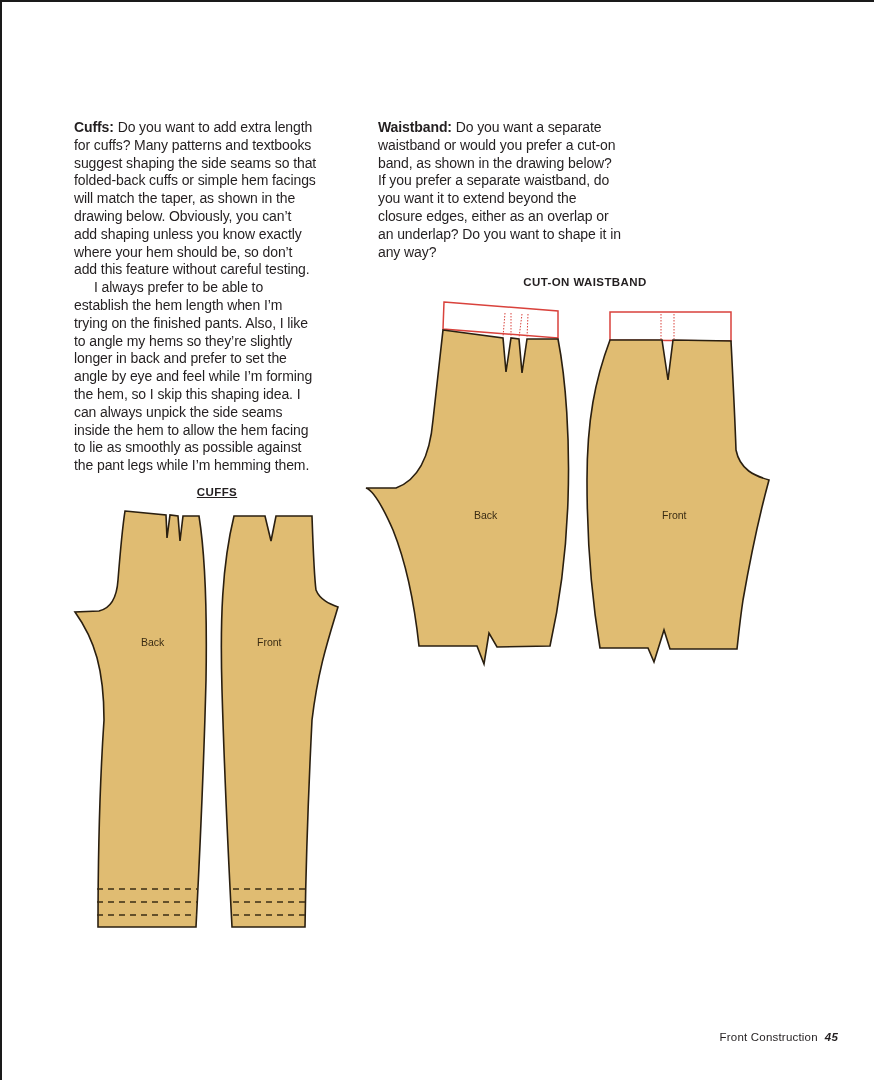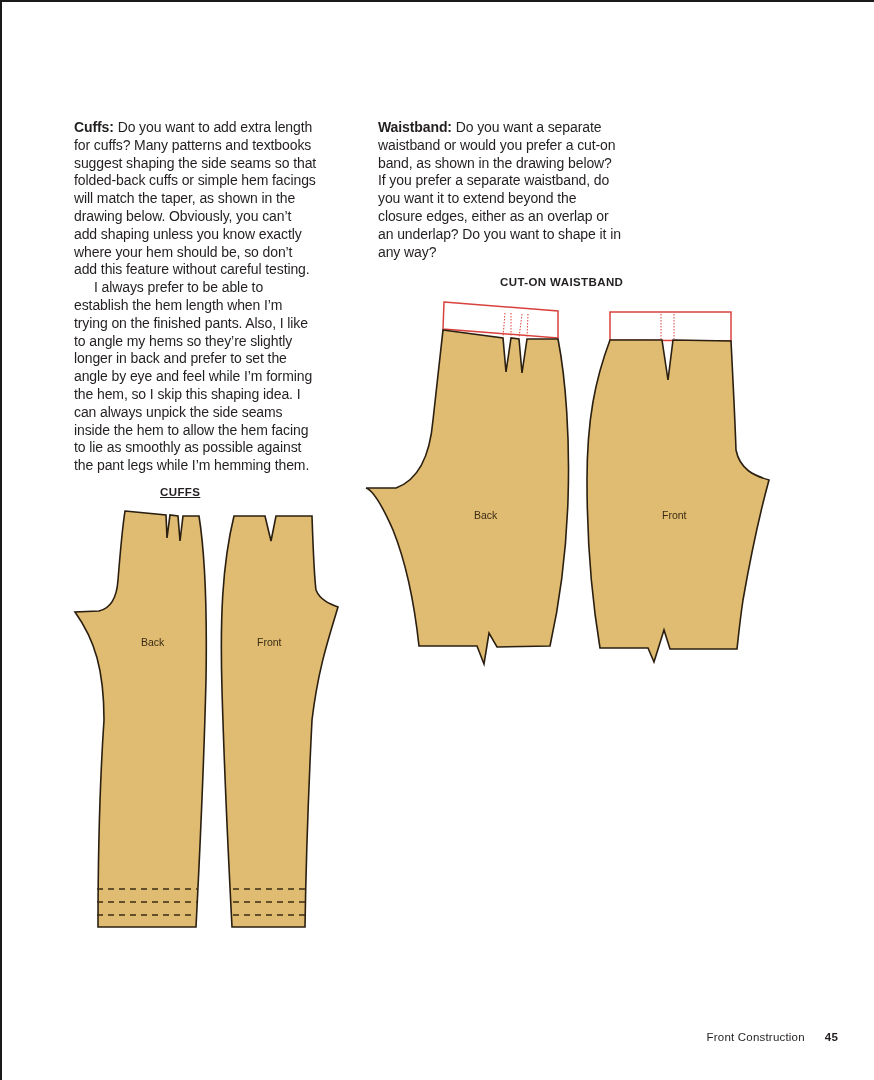"CUT-ON WAISTBAND" .fig-title { text-align: left -> center }
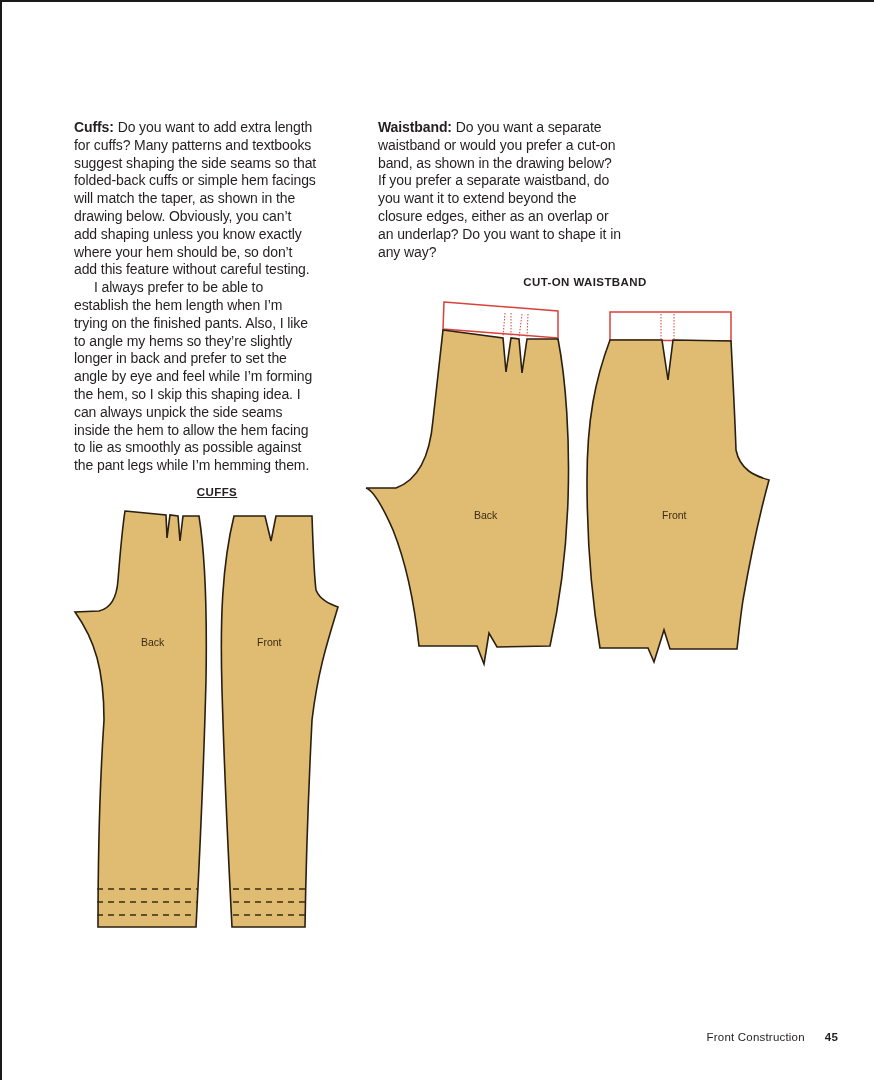"45" .footer .page-num { font-style: none -> italic; margin-left: 20px -> 7px }
